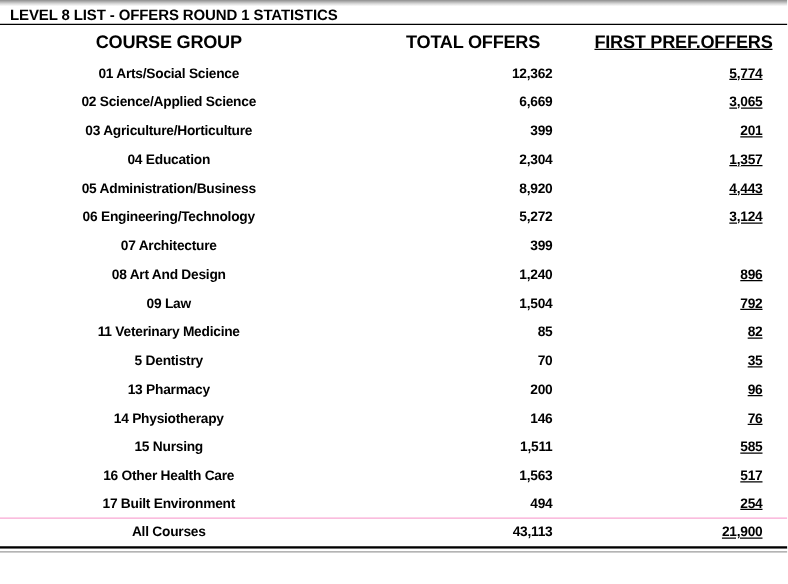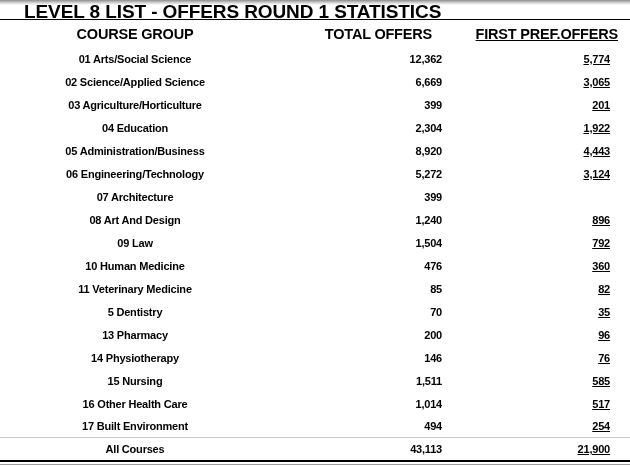"LEVEL 8 LIST - OFFERS" .doc-title { font-size: 19px -> 12px; padding-left: 24px -> 8px }
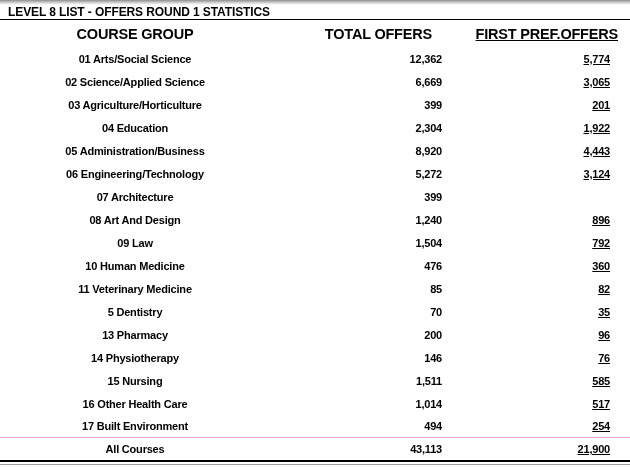"1,922" div.c3 { text: 1,922 -> 1,357 }
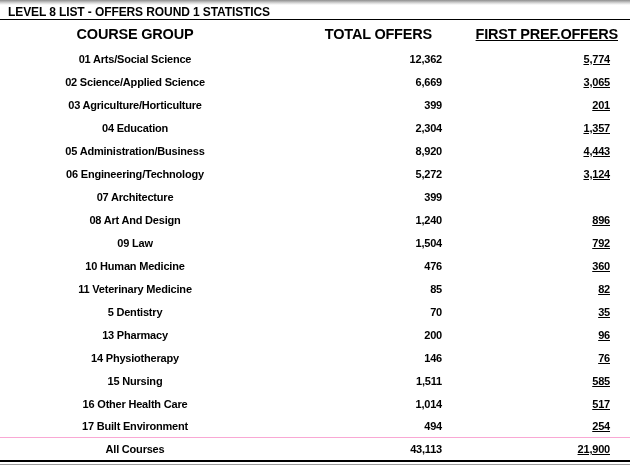"10 Human Medicine" div.row { html: <div> <div>10 Human Medicine</div> <div>476</div> <div>360</div> </div> -> none }
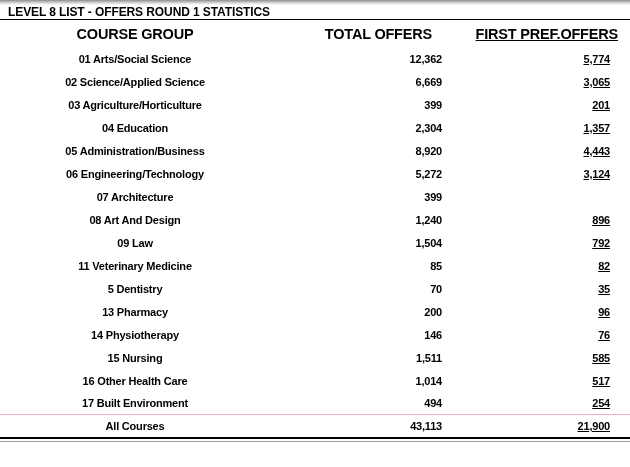"1,014" div.c2 { text: 1,014 -> 1,563 }
